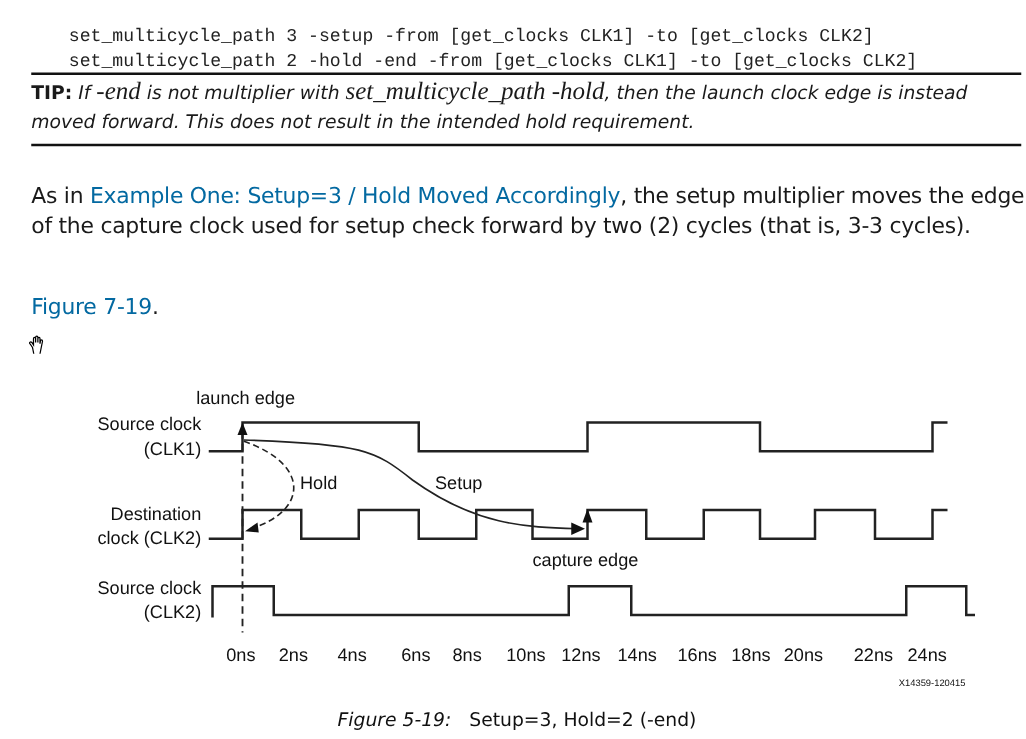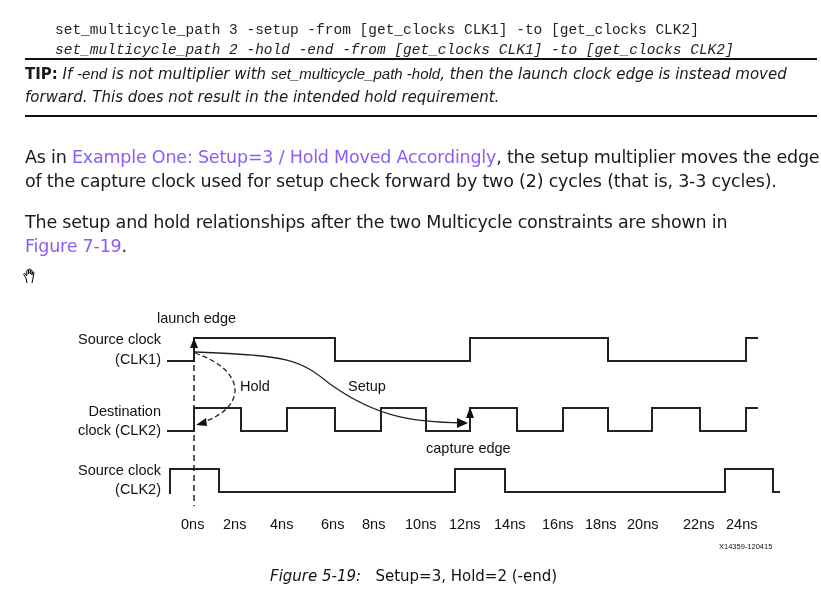"set_multicycle_path 2 -hold -end -from" div.code { font-style: italic -> none }
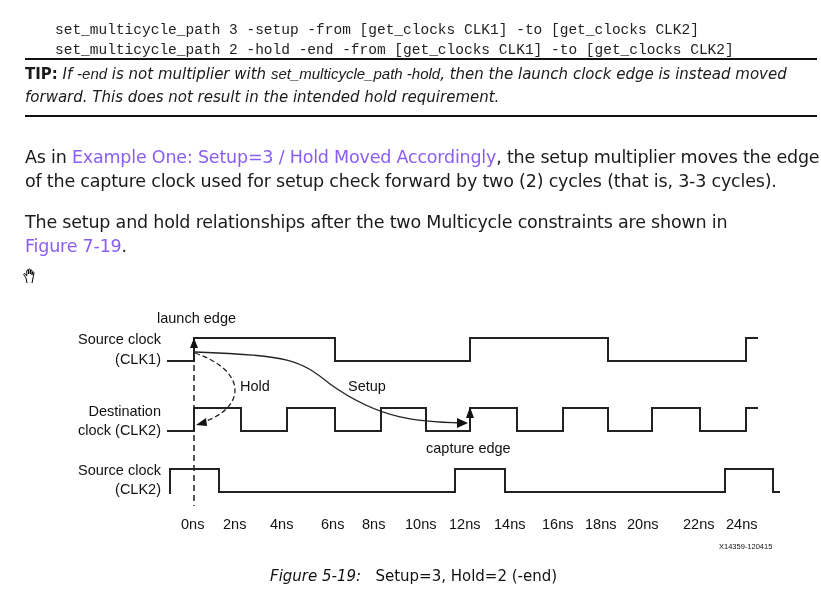"-end" .tip .mono { font-family: Liberation Sans, sans-serif -> Liberation Serif, serif; font-size: 15px -> 20px }
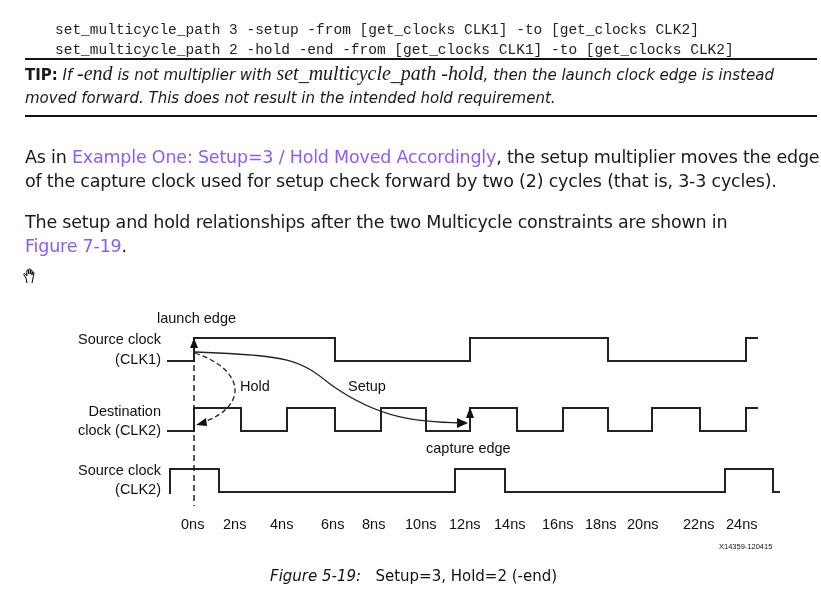"Example One: Setup=3 / Hold" .link { color: #8b5cf6 -> #0369a1 }
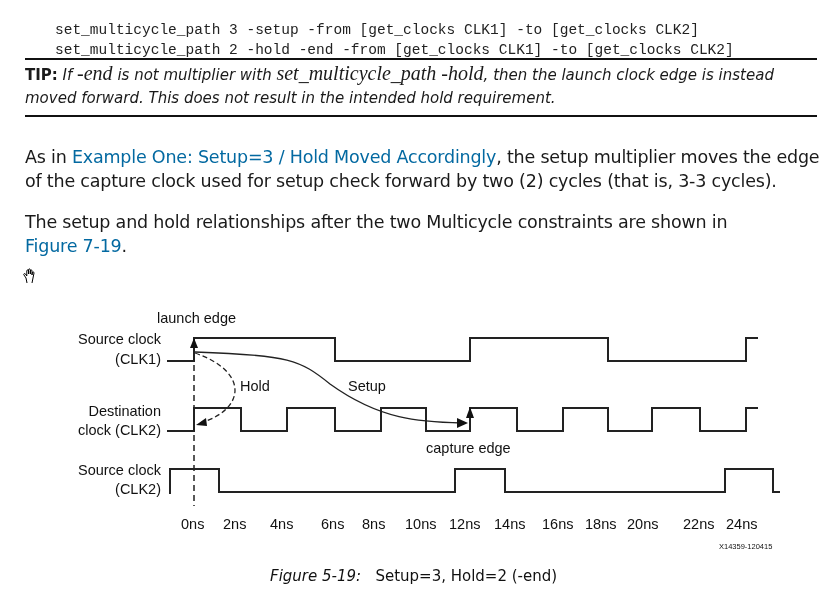"The setup and hold relationships" span { html: <span>The setup and hold relationships after the two Multicycle constraints are shown in </span> -> none }
